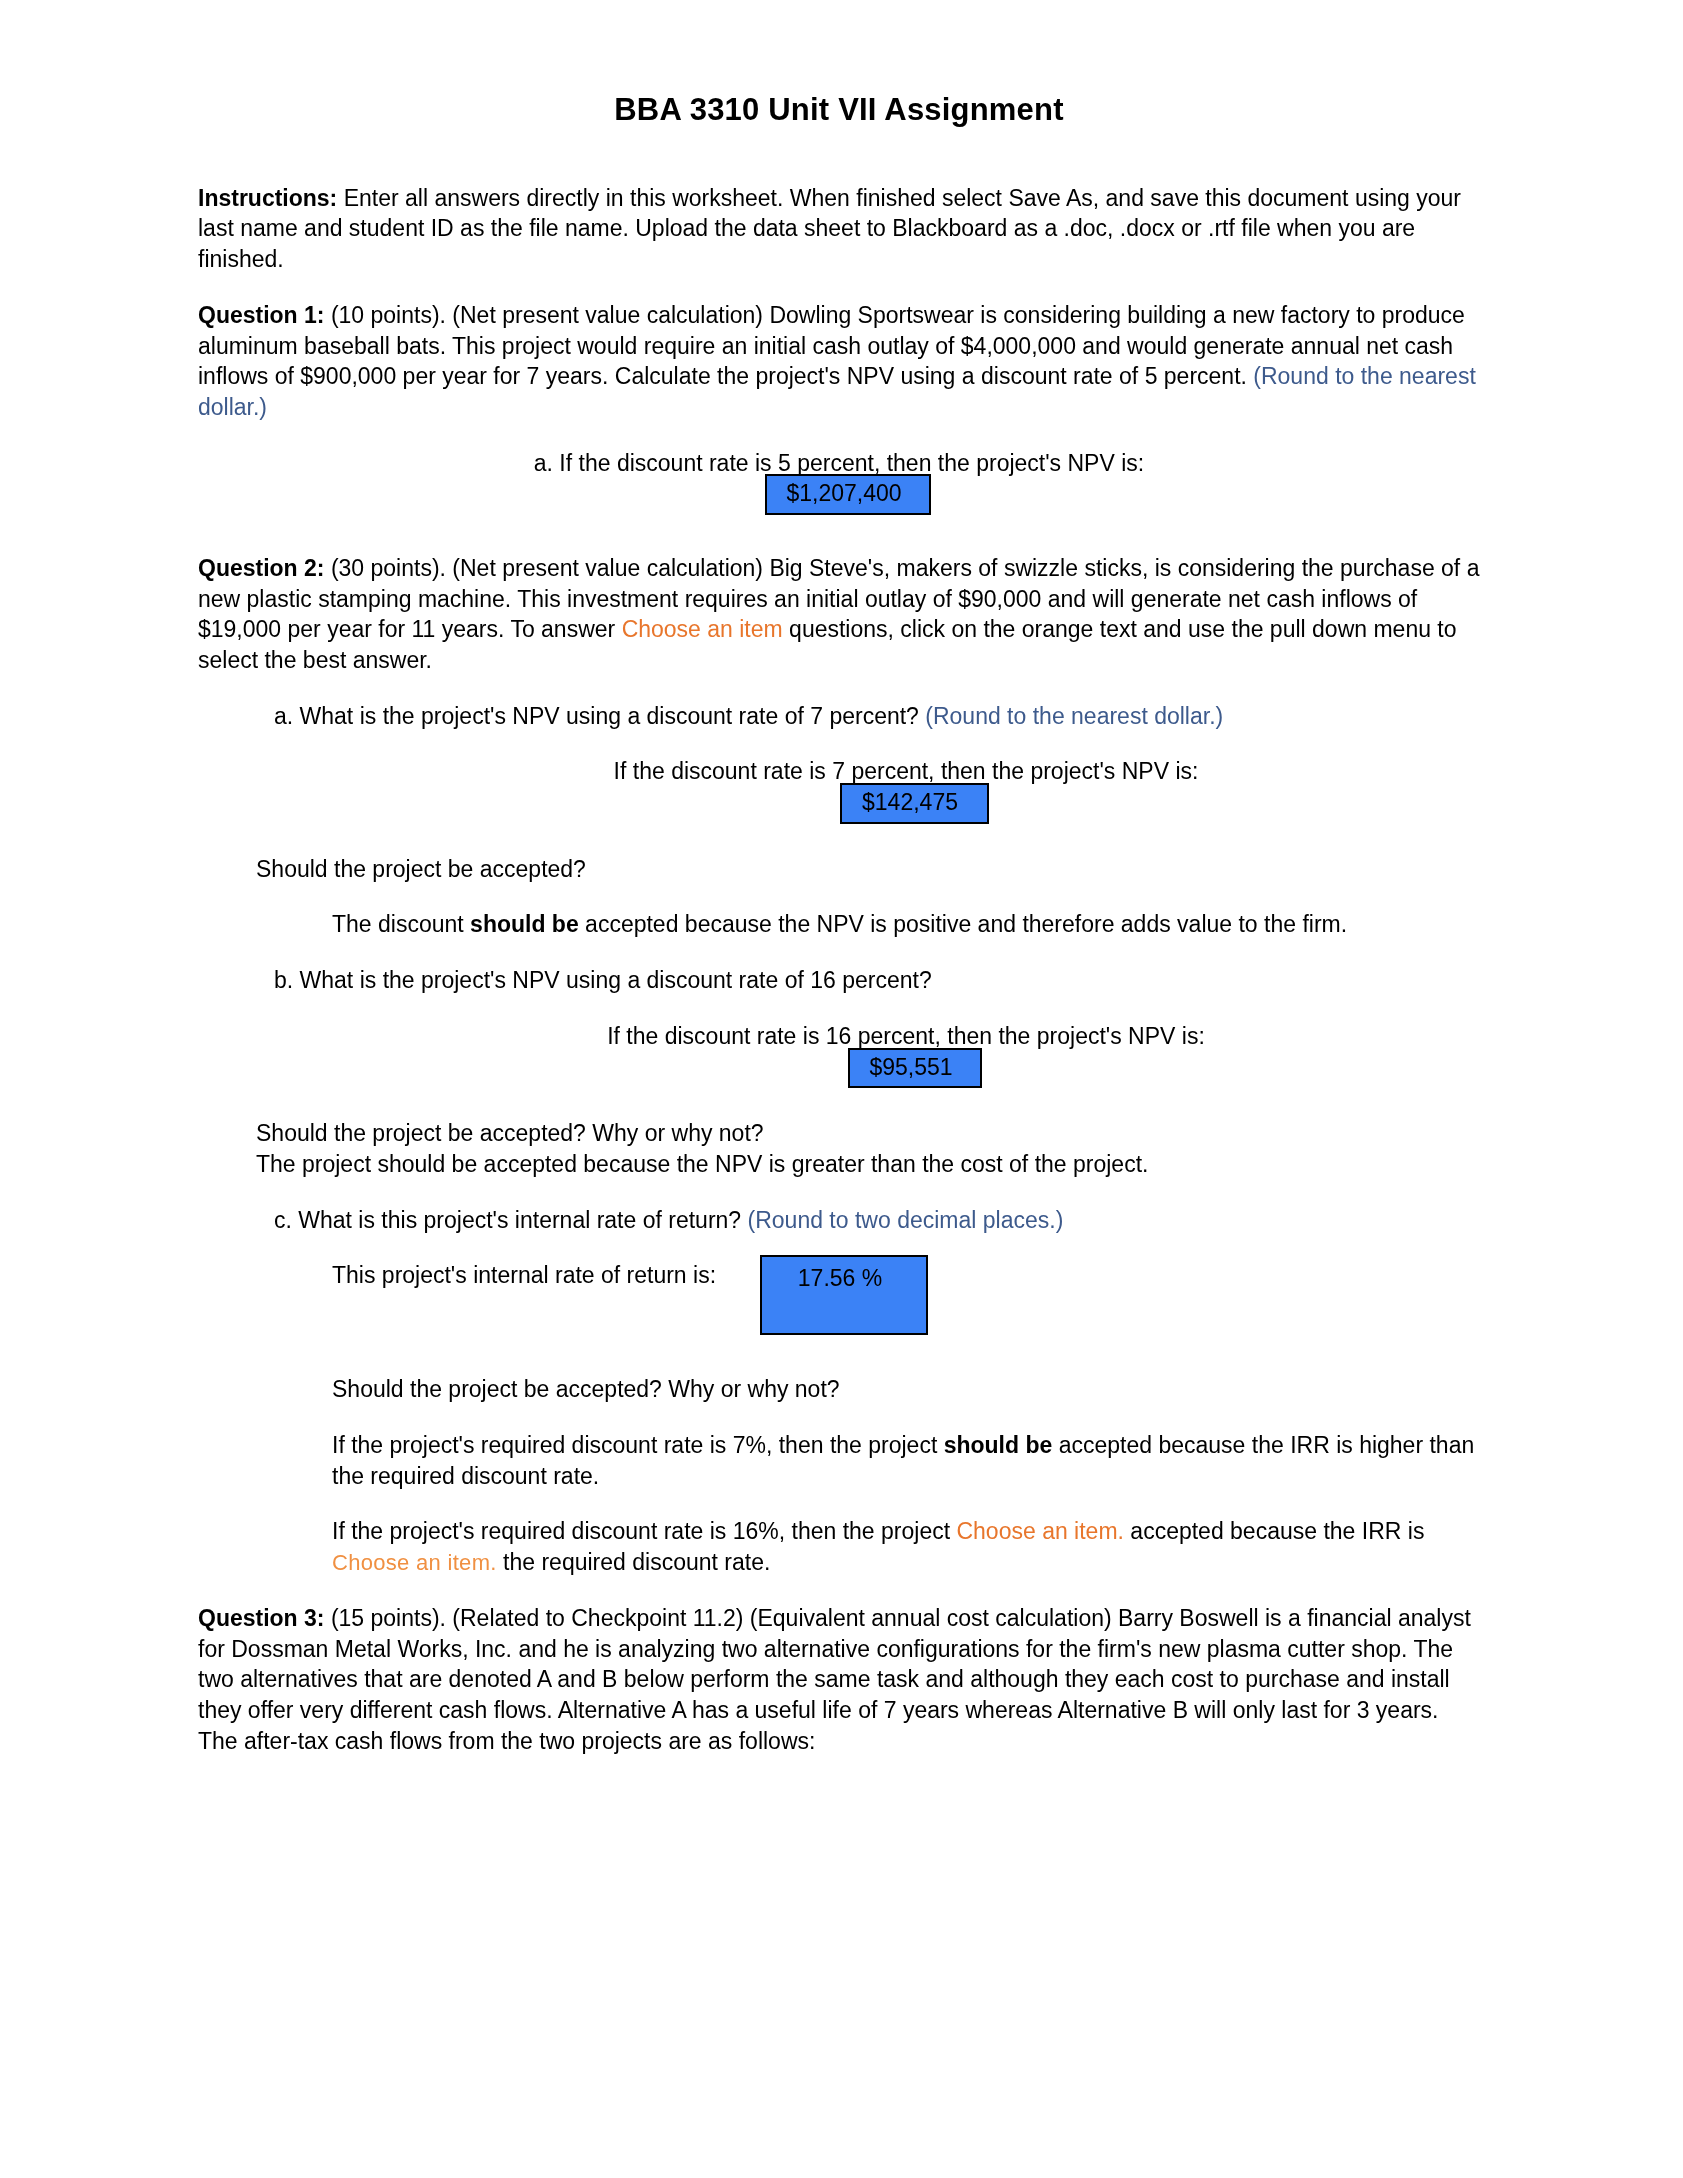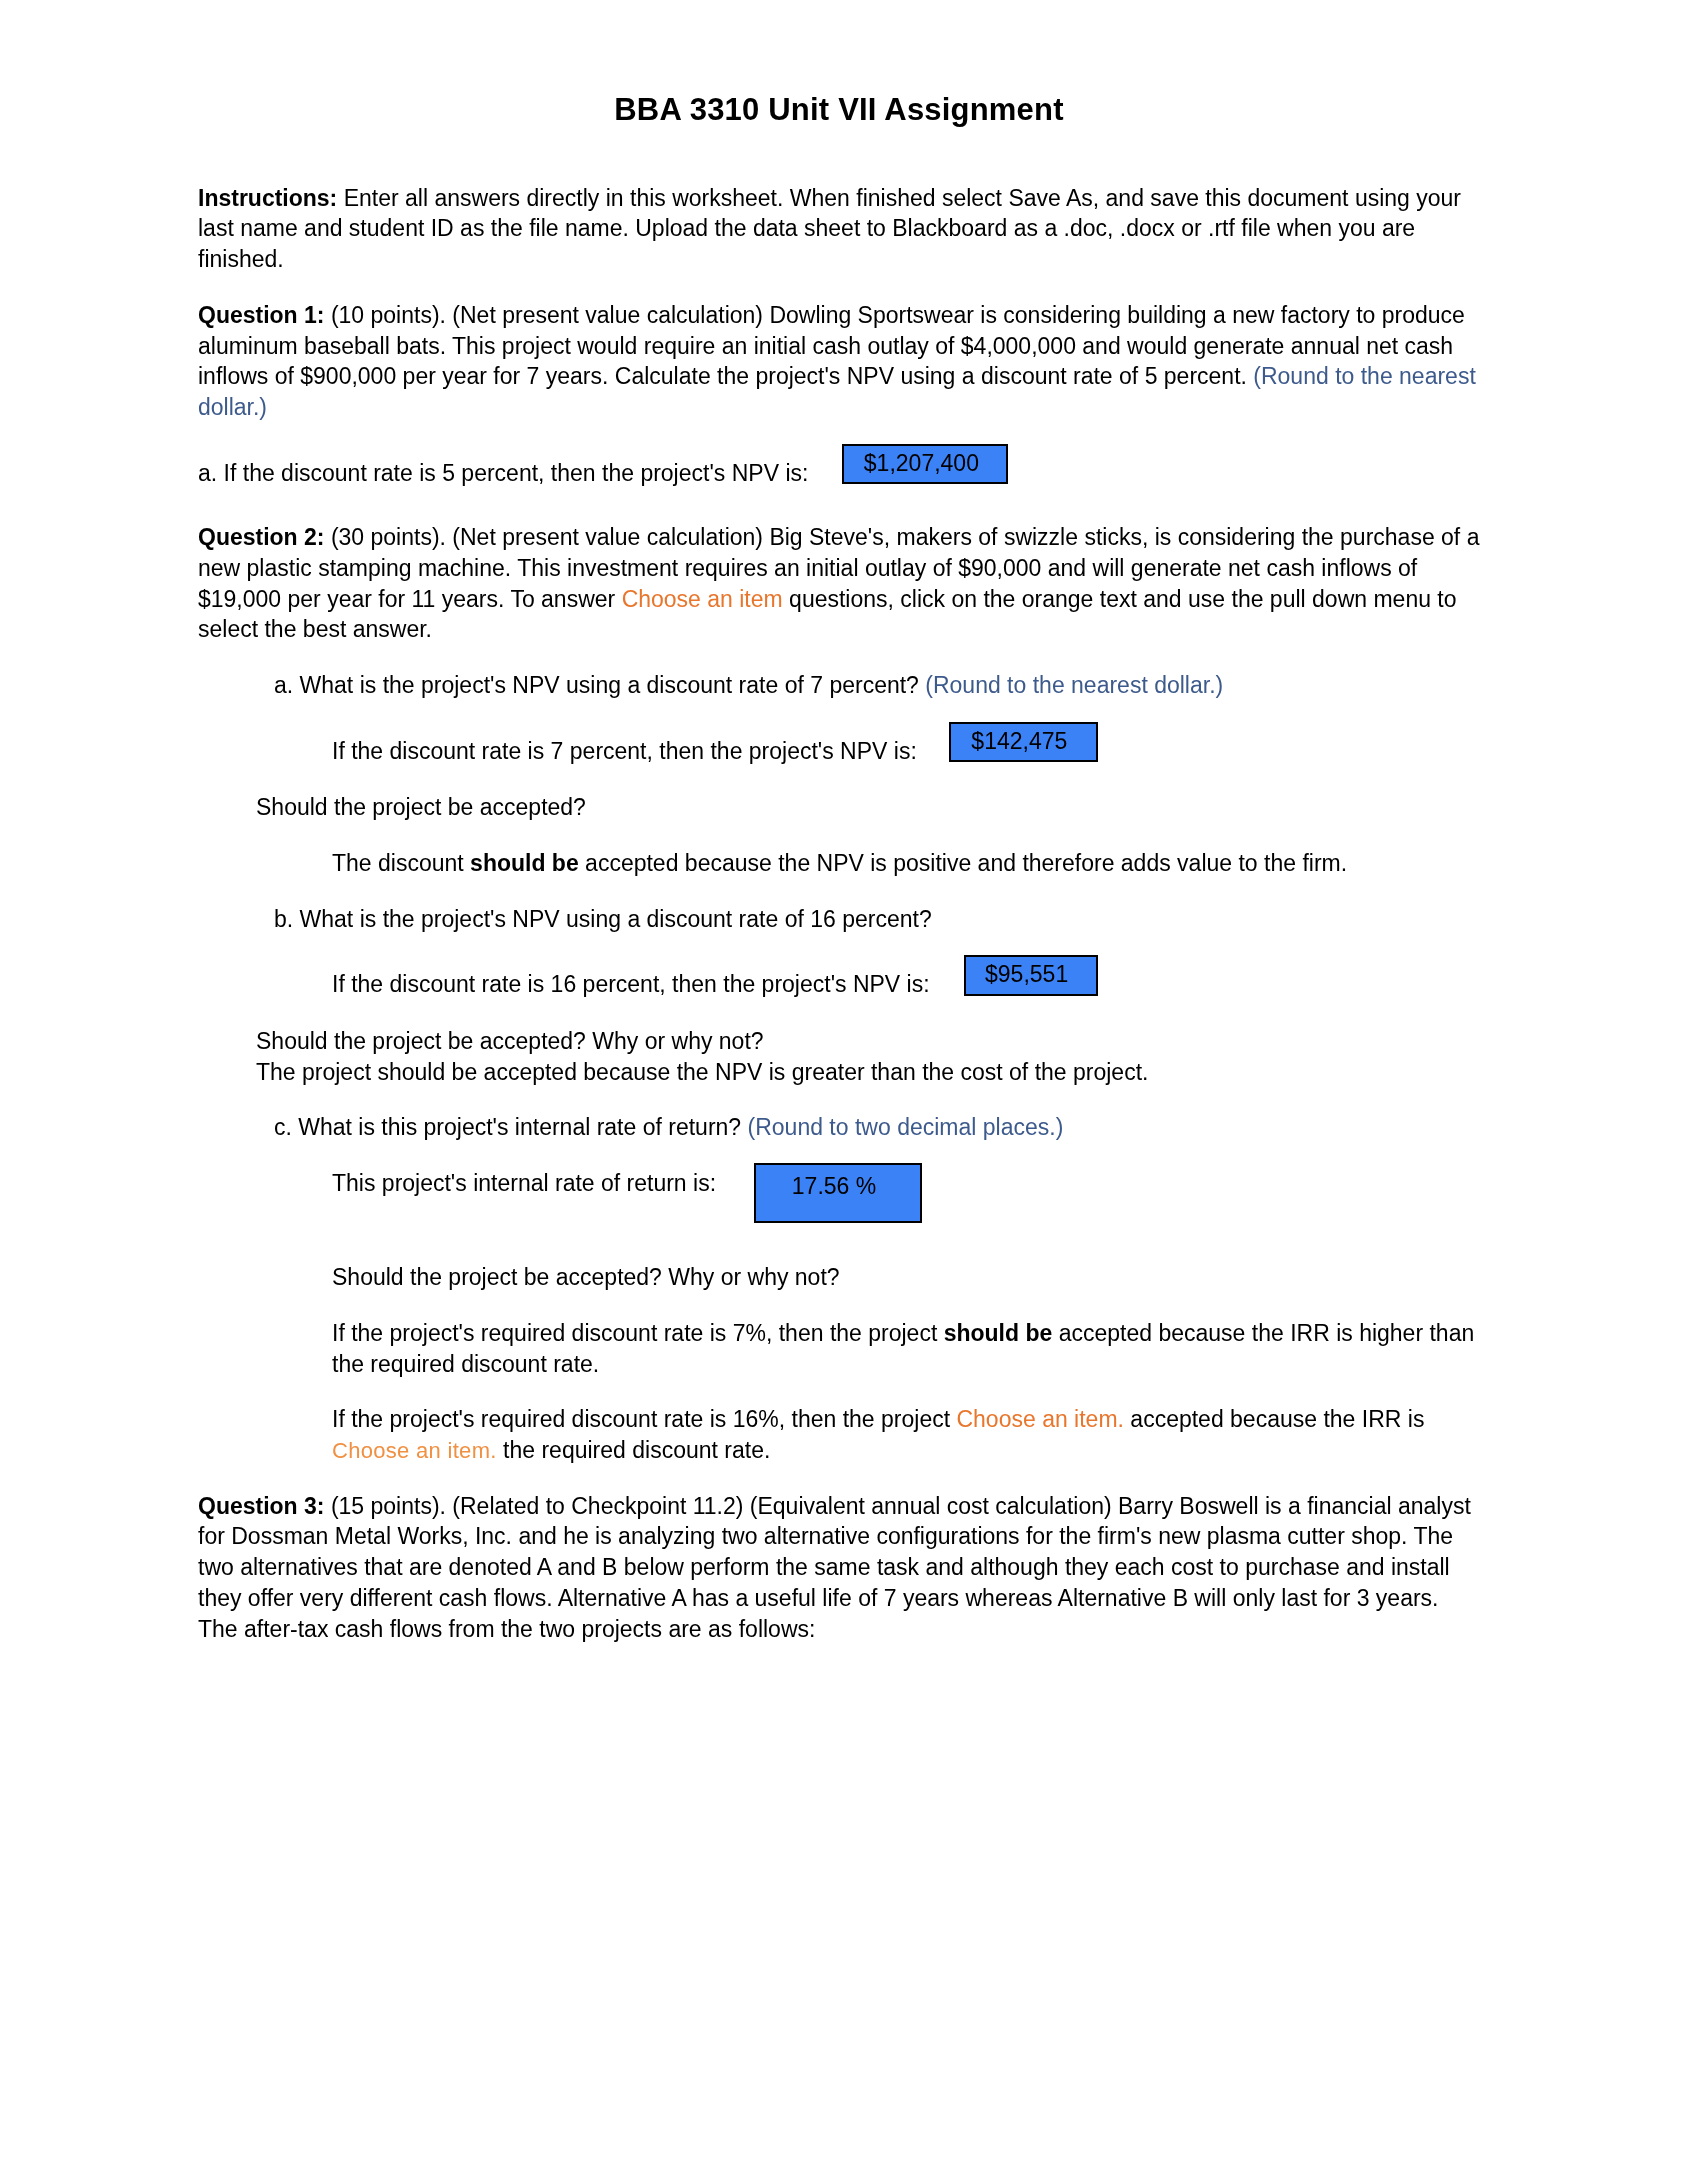"a. If the discount rate" .ansline { align-items: flex-end -> center; flex-direction: none -> column; gap: 16px -> 0 }
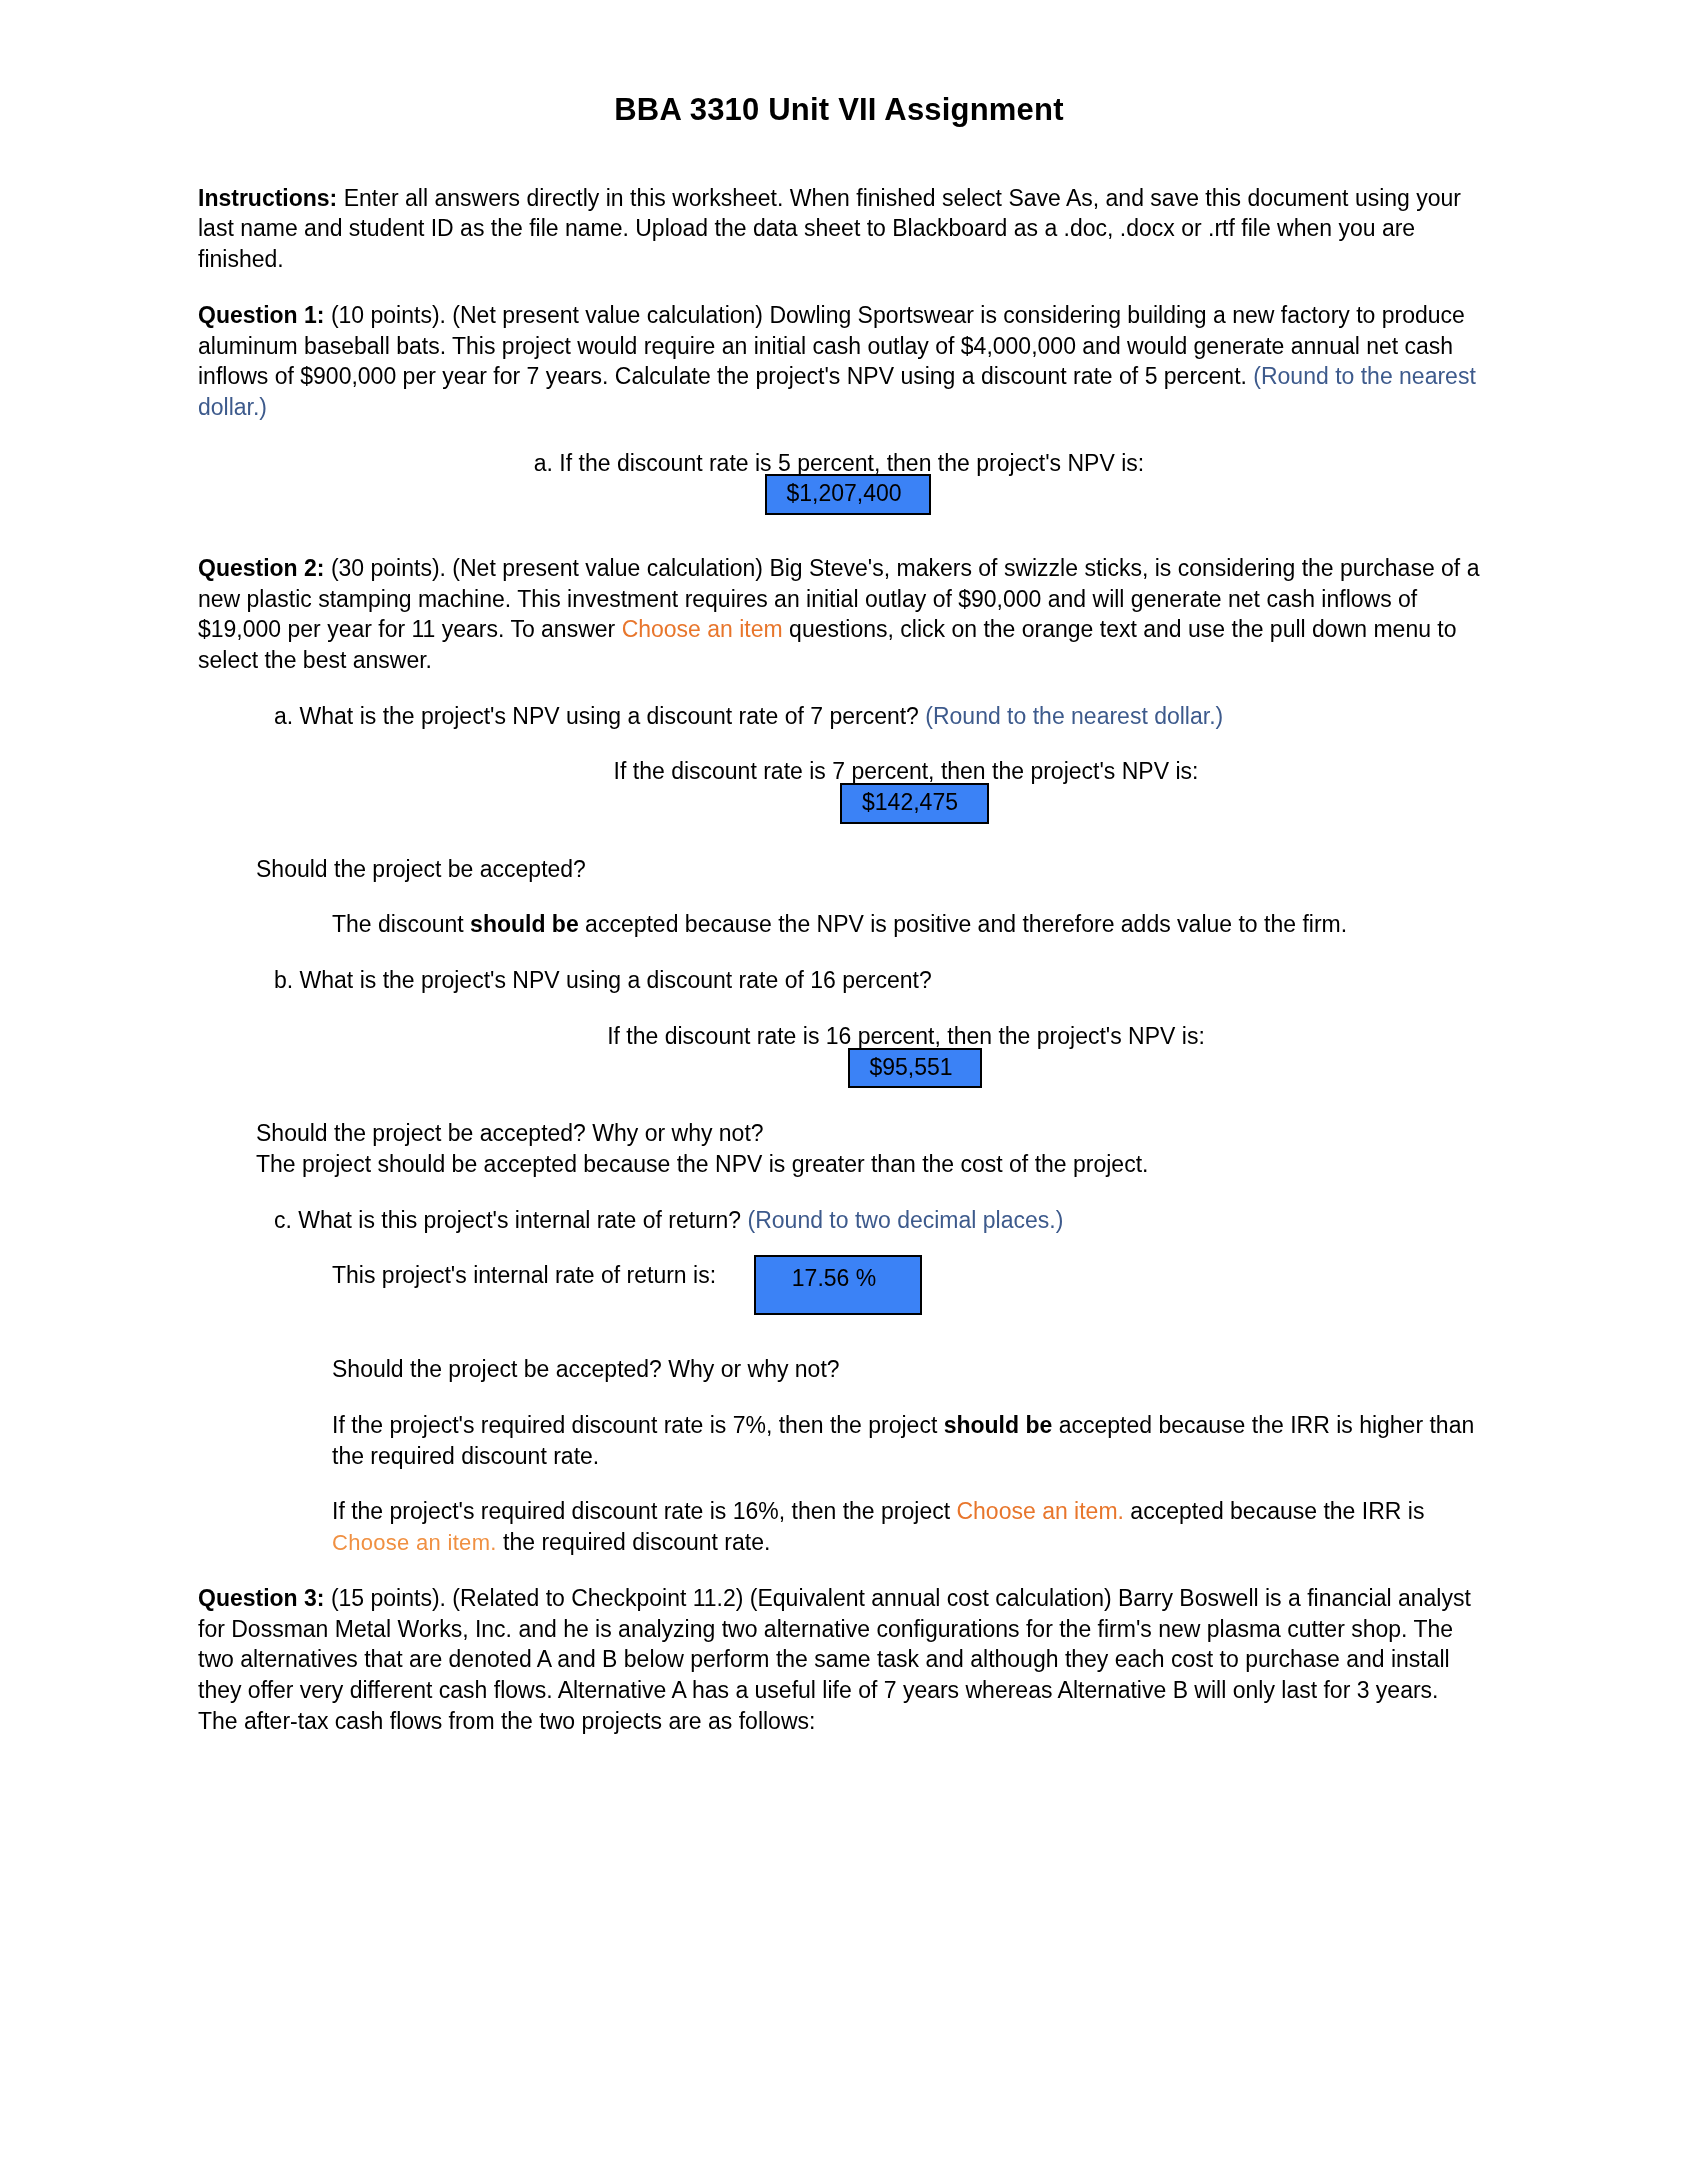"17.56 %" .box-irr { height: 60px -> 80px; margin-left: 6px -> 12px }
